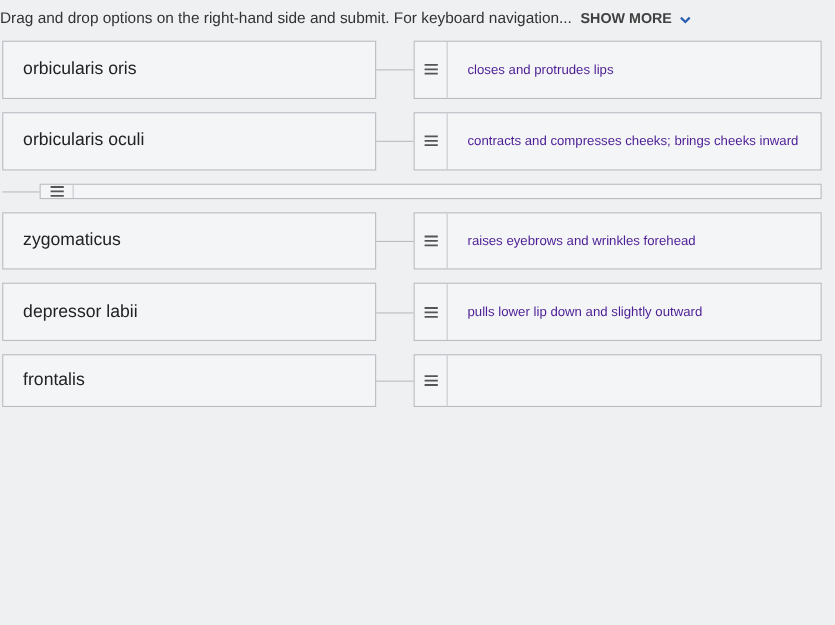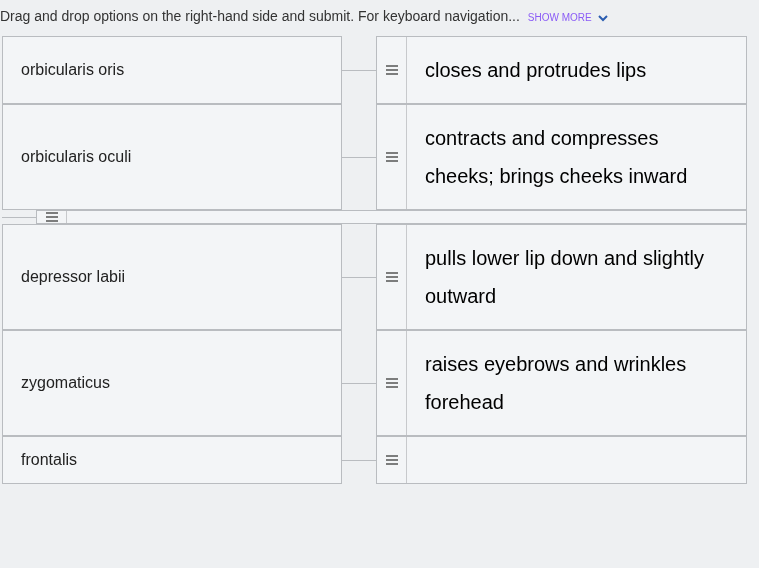"SHOW MORE" .show-more { color: #8b5cf6 -> #404040; font-size: 10px -> 13px; font-weight: 400 -> 700 }
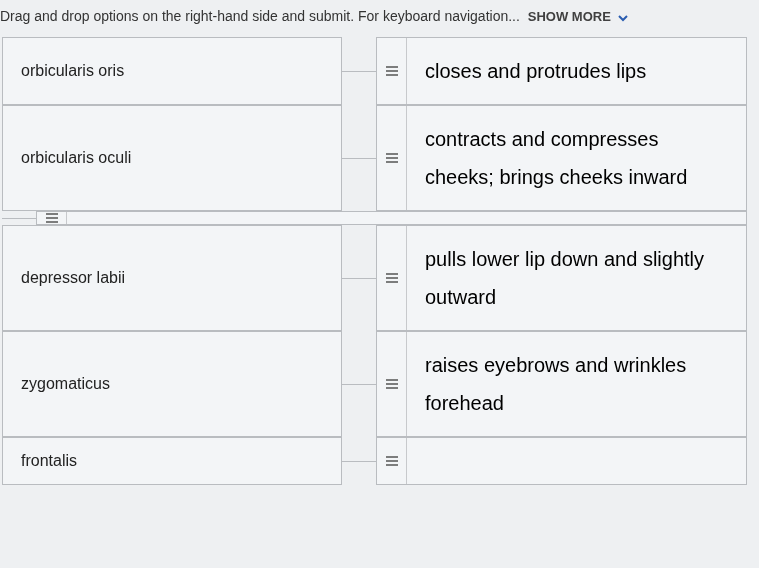"orbicularis oris" .rows { gap: none -> 12px }
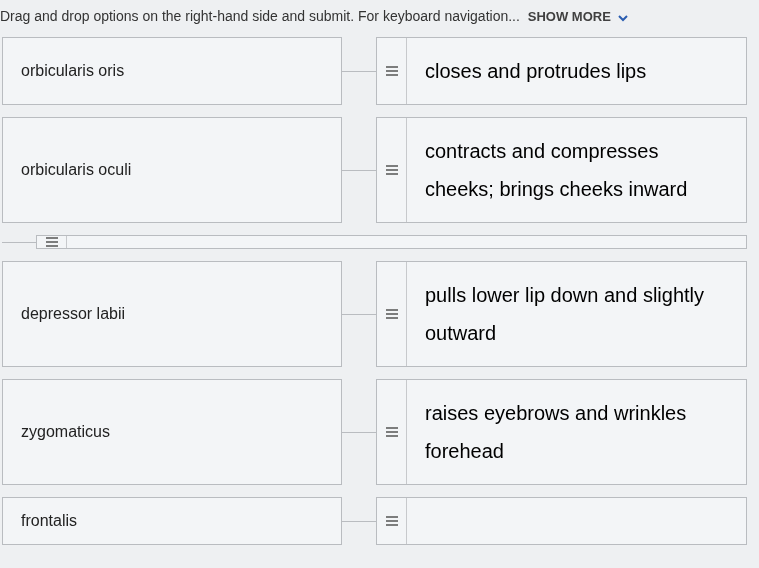"closes and protrudes lips" .right-text { color: #000000 -> #4c1d95; font-size: 20px -> 12px }
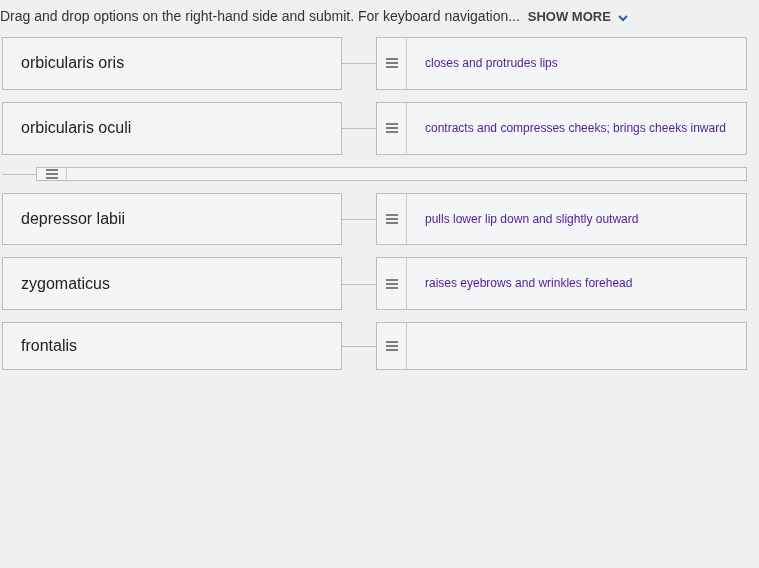"depressor labii" div.row { order: before "zygomaticus" -> after "zygomaticus" }
